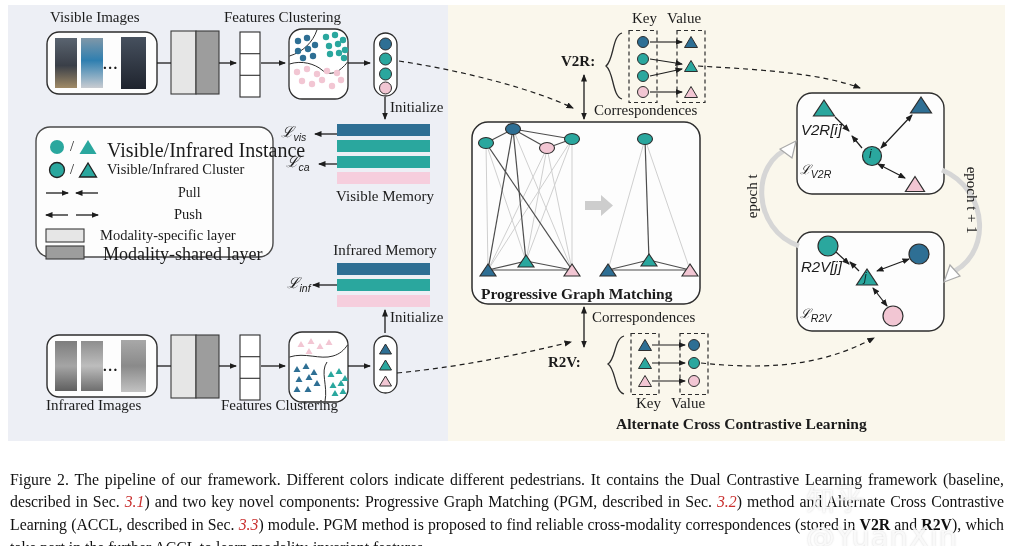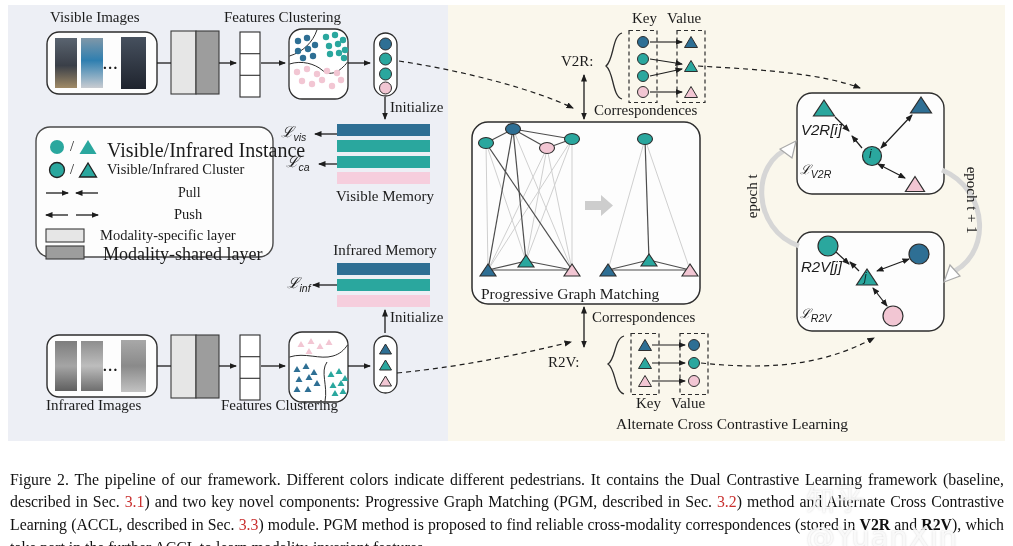"V2R:" .bold { font-weight: normal -> bold }
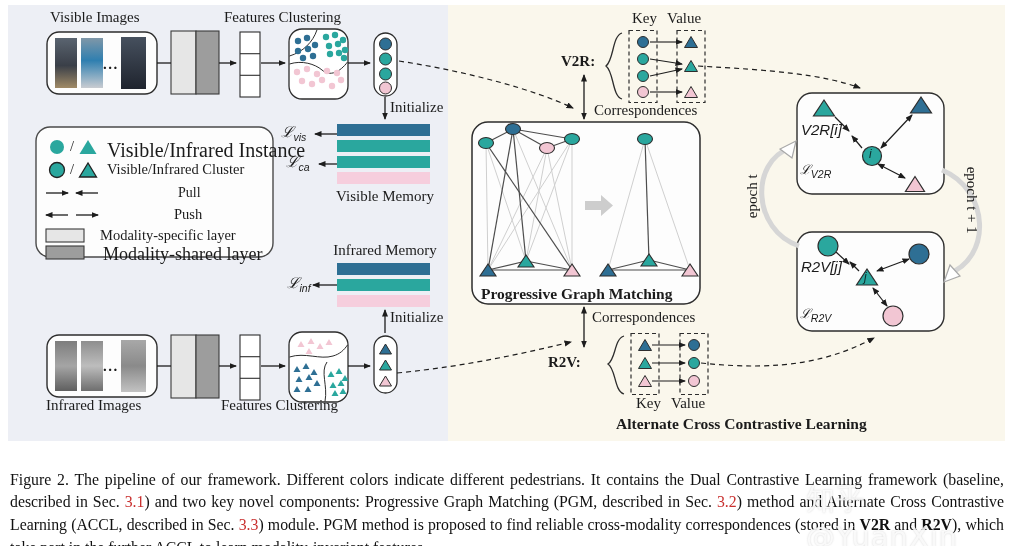"3.1" .seg-red { font-style: none -> italic }
